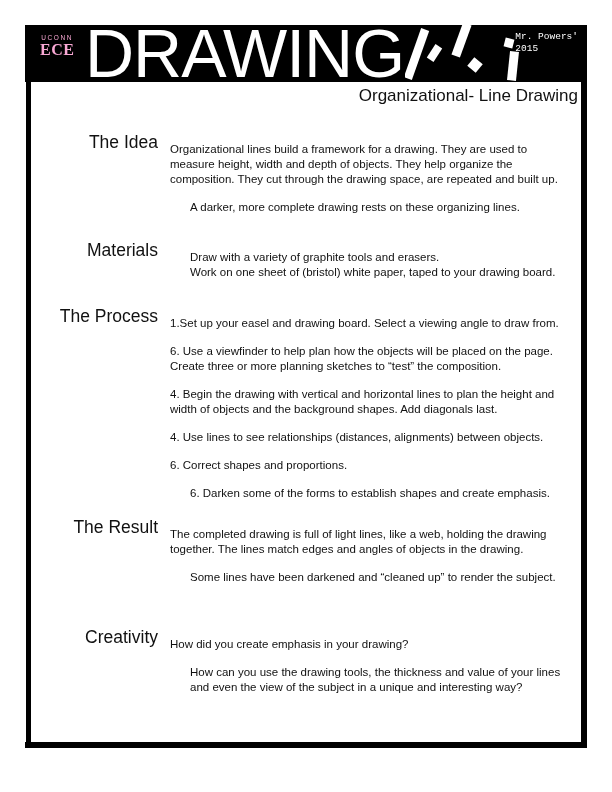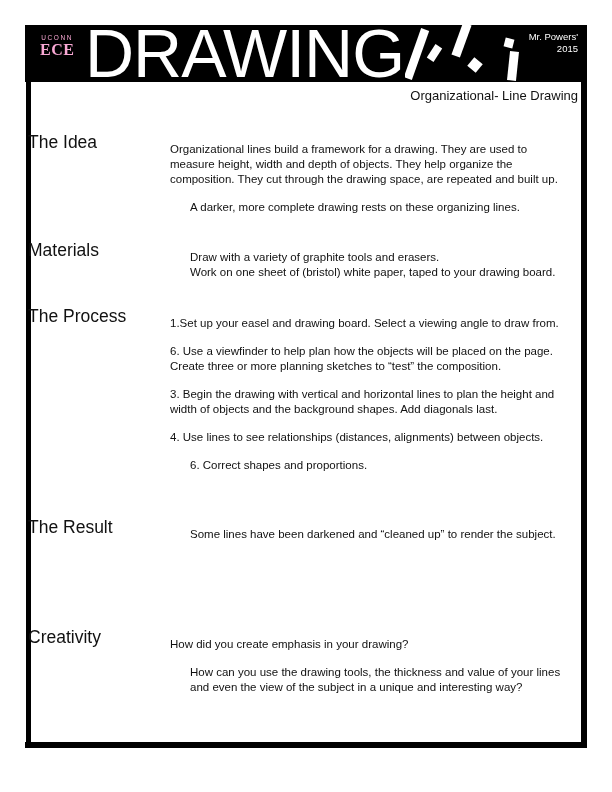"Mr. Powers'" .credit { font-family: none -> Liberation Mono, monospace; text-align: right -> none }
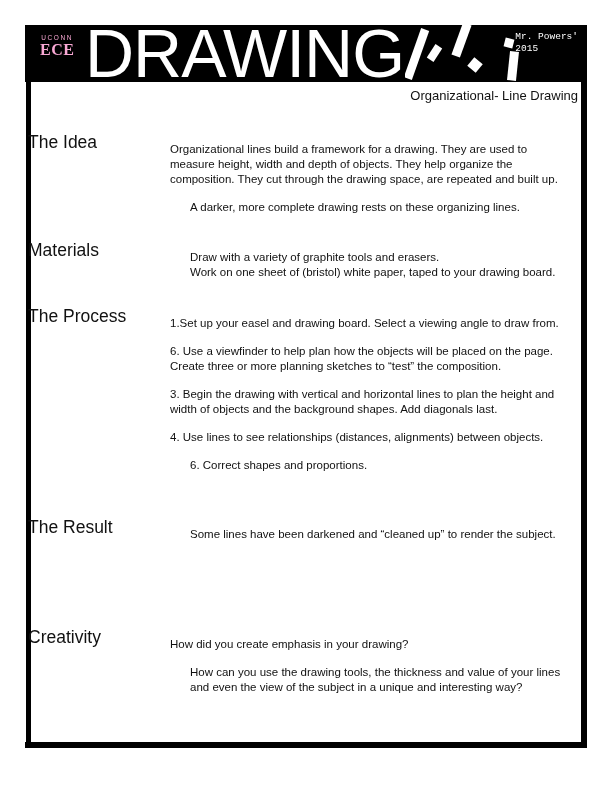"Organizational- Line Drawing" .subtitle { font-size: 13px -> 17px }
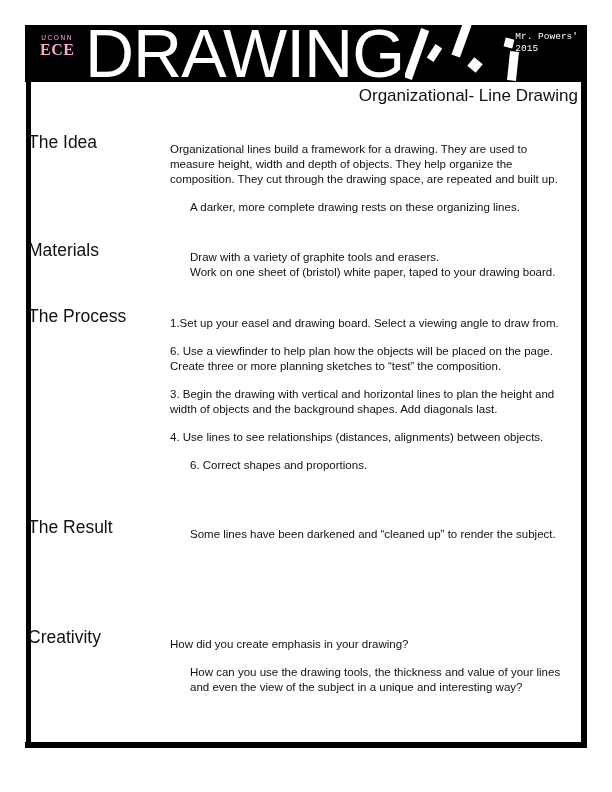"The Idea" .sec-heading { text-align: left -> right }
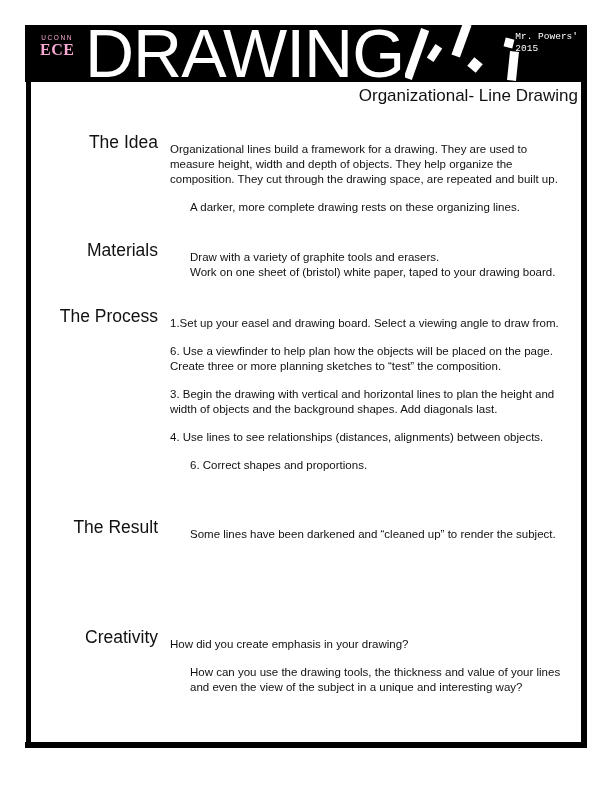"3. Begin the drawing with" p.para { text: 3 -> 4 }
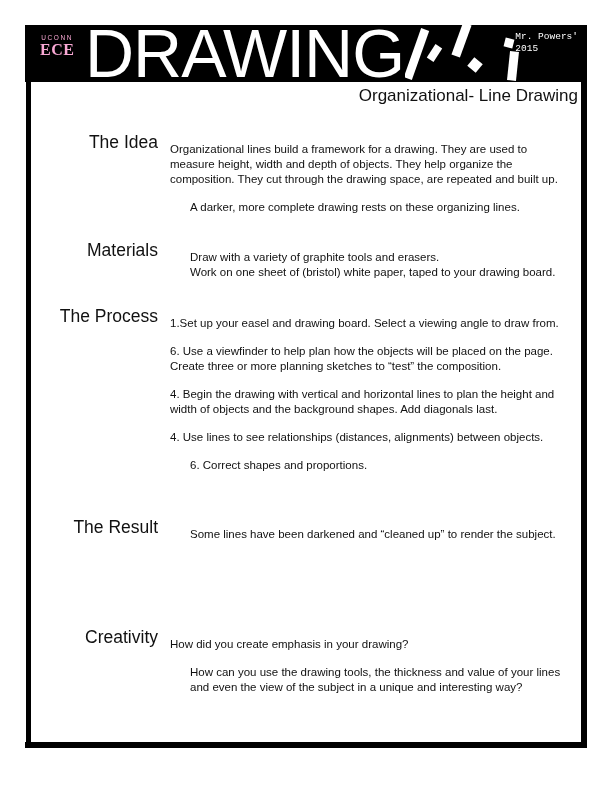"6. Darken some of the" p.para { html: none -> <p>6. Darken some of the forms to establish shapes and create emphasis.</p> }
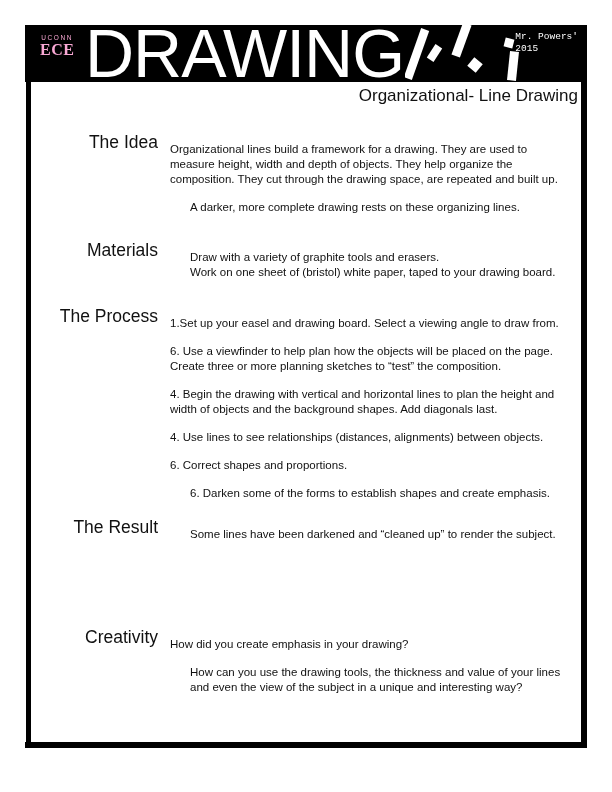"The completed drawing is full" p.para { html: none -> <p>The completed drawing is full of light lines, like a web, holding the drawing together. The lines match edges and angles of objects in the drawing.</p> }
